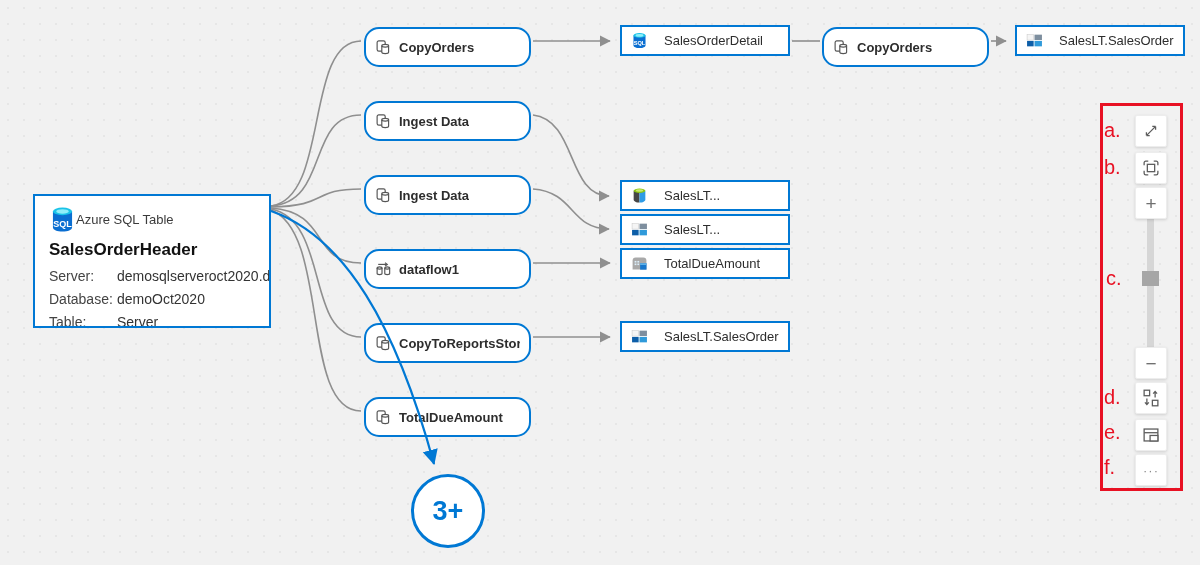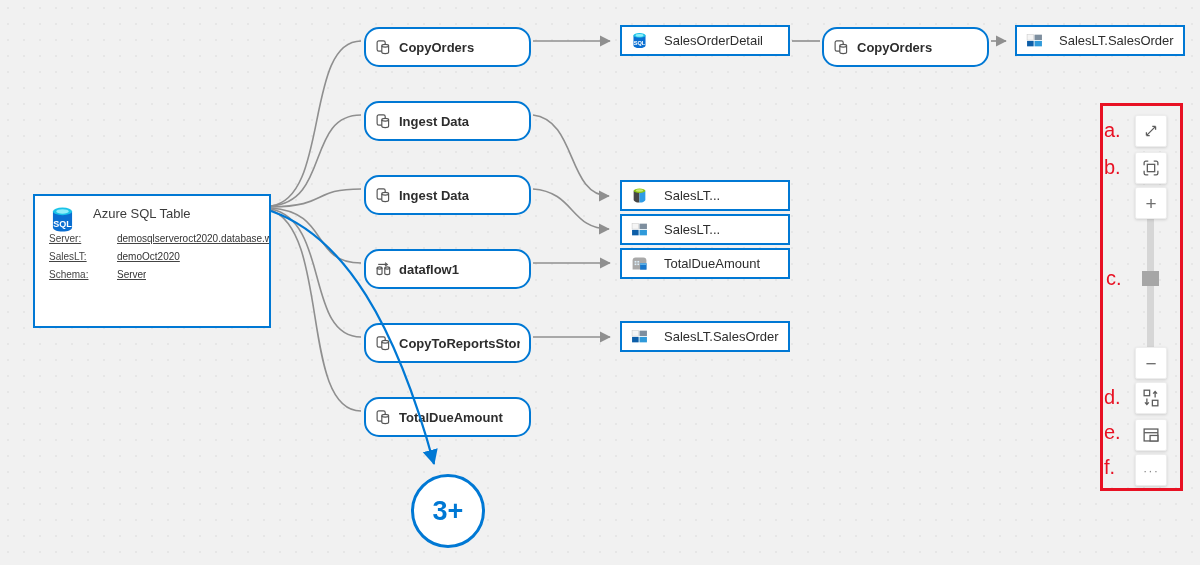"Azure SQL Table" .card-head { align-items: flex-start -> center; gap: 17px -> 0 }
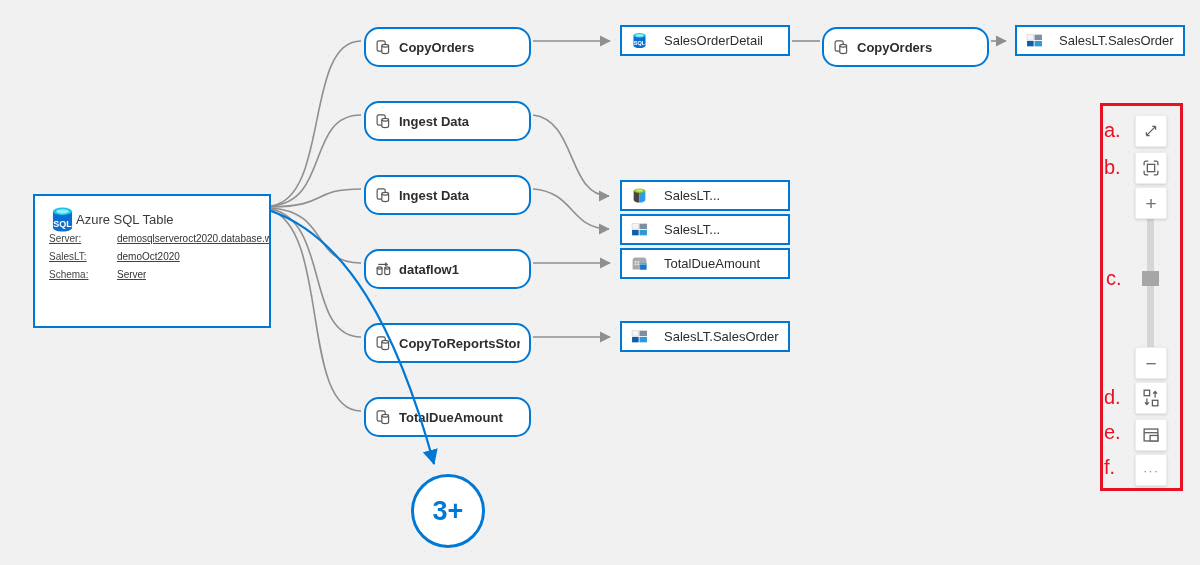"SalesOrderHeader" div.card-title { html: none -> <div>SalesOrderHeader</div> }
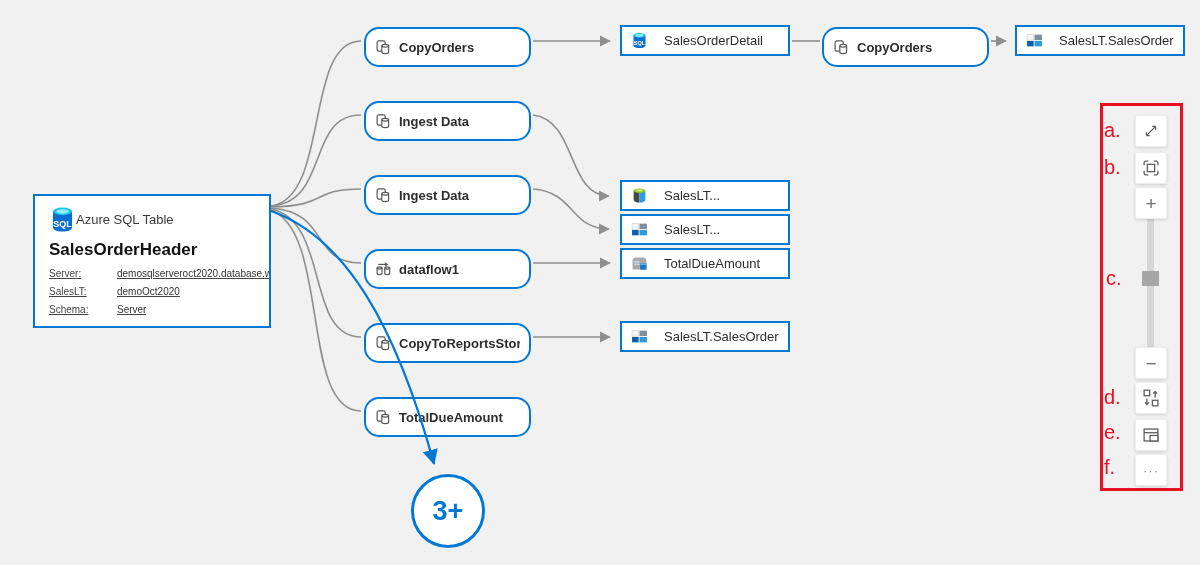"Server:" .prop-row { font-size: 10px -> 14px; text-decoration: underline -> none }
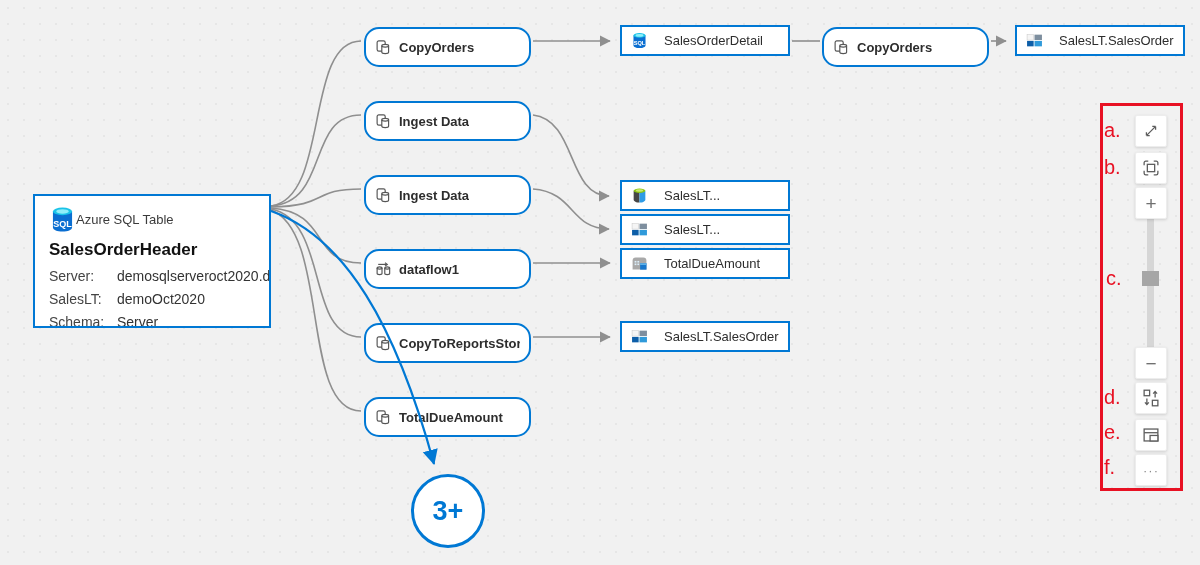"SalesLT:" span.prop-label { text: SalesLT -> Database }
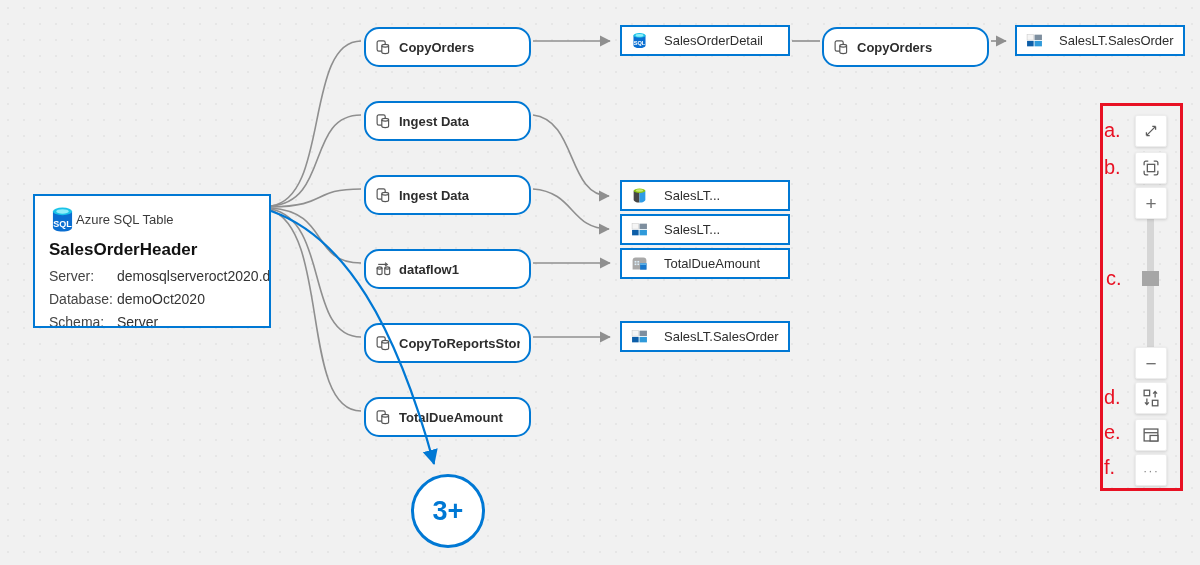"Schema:" span.prop-label { text: Schema -> Table }
